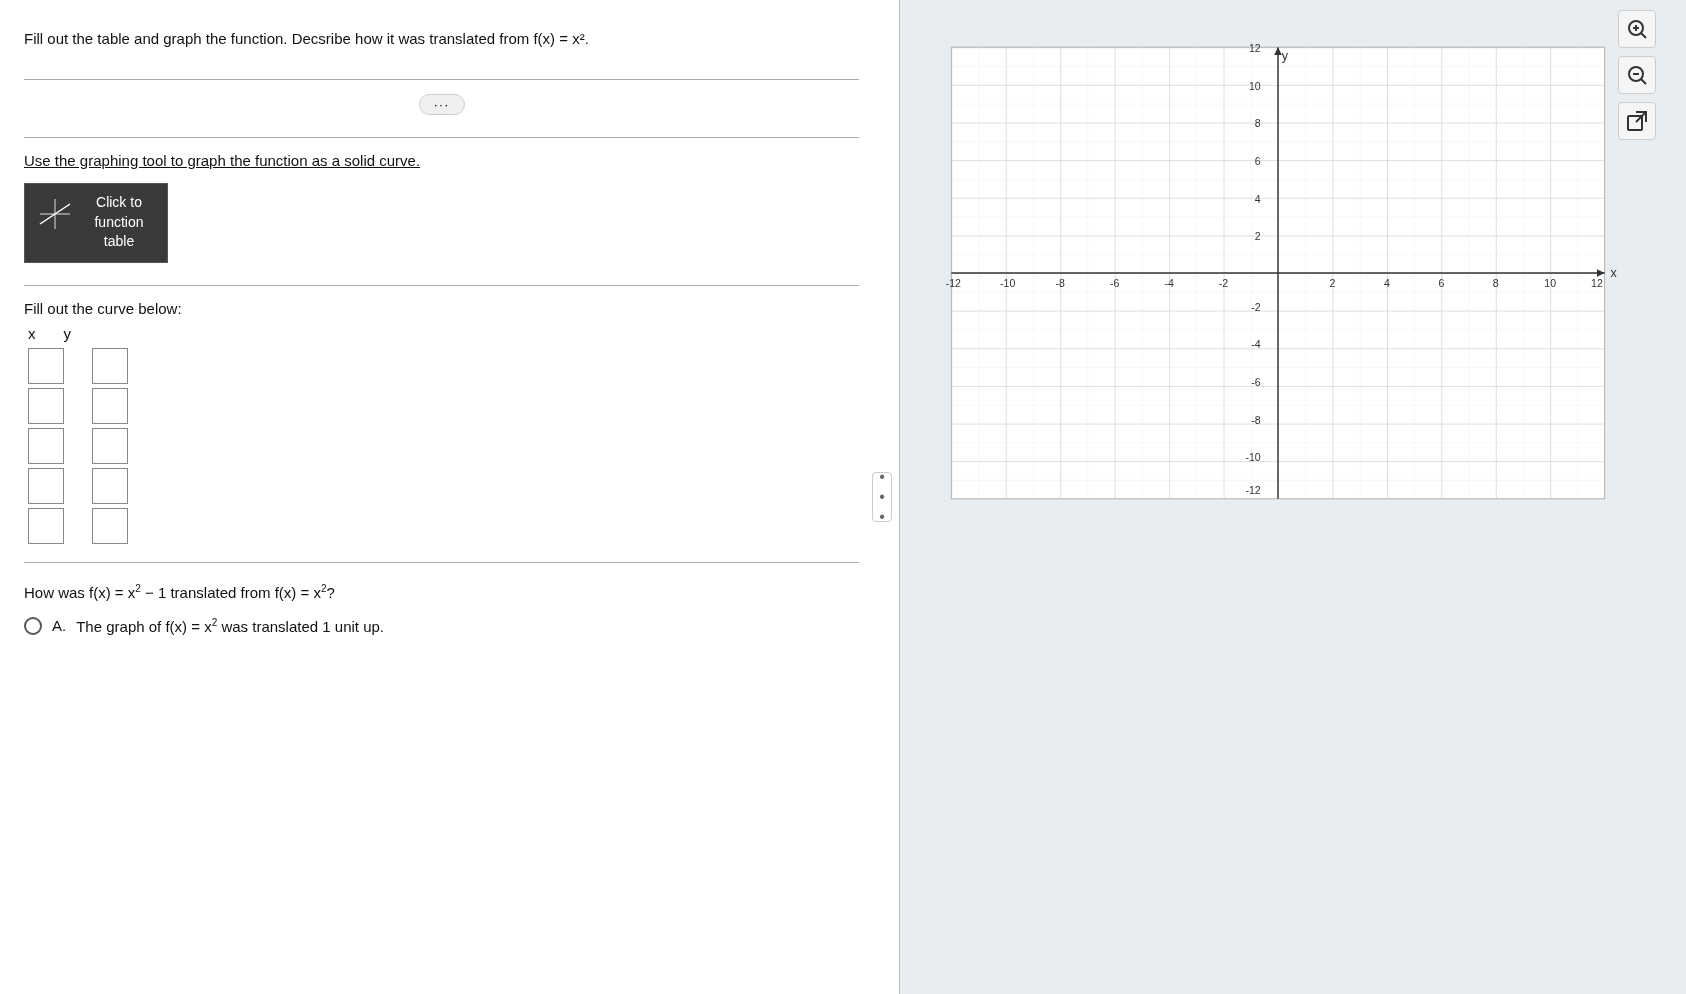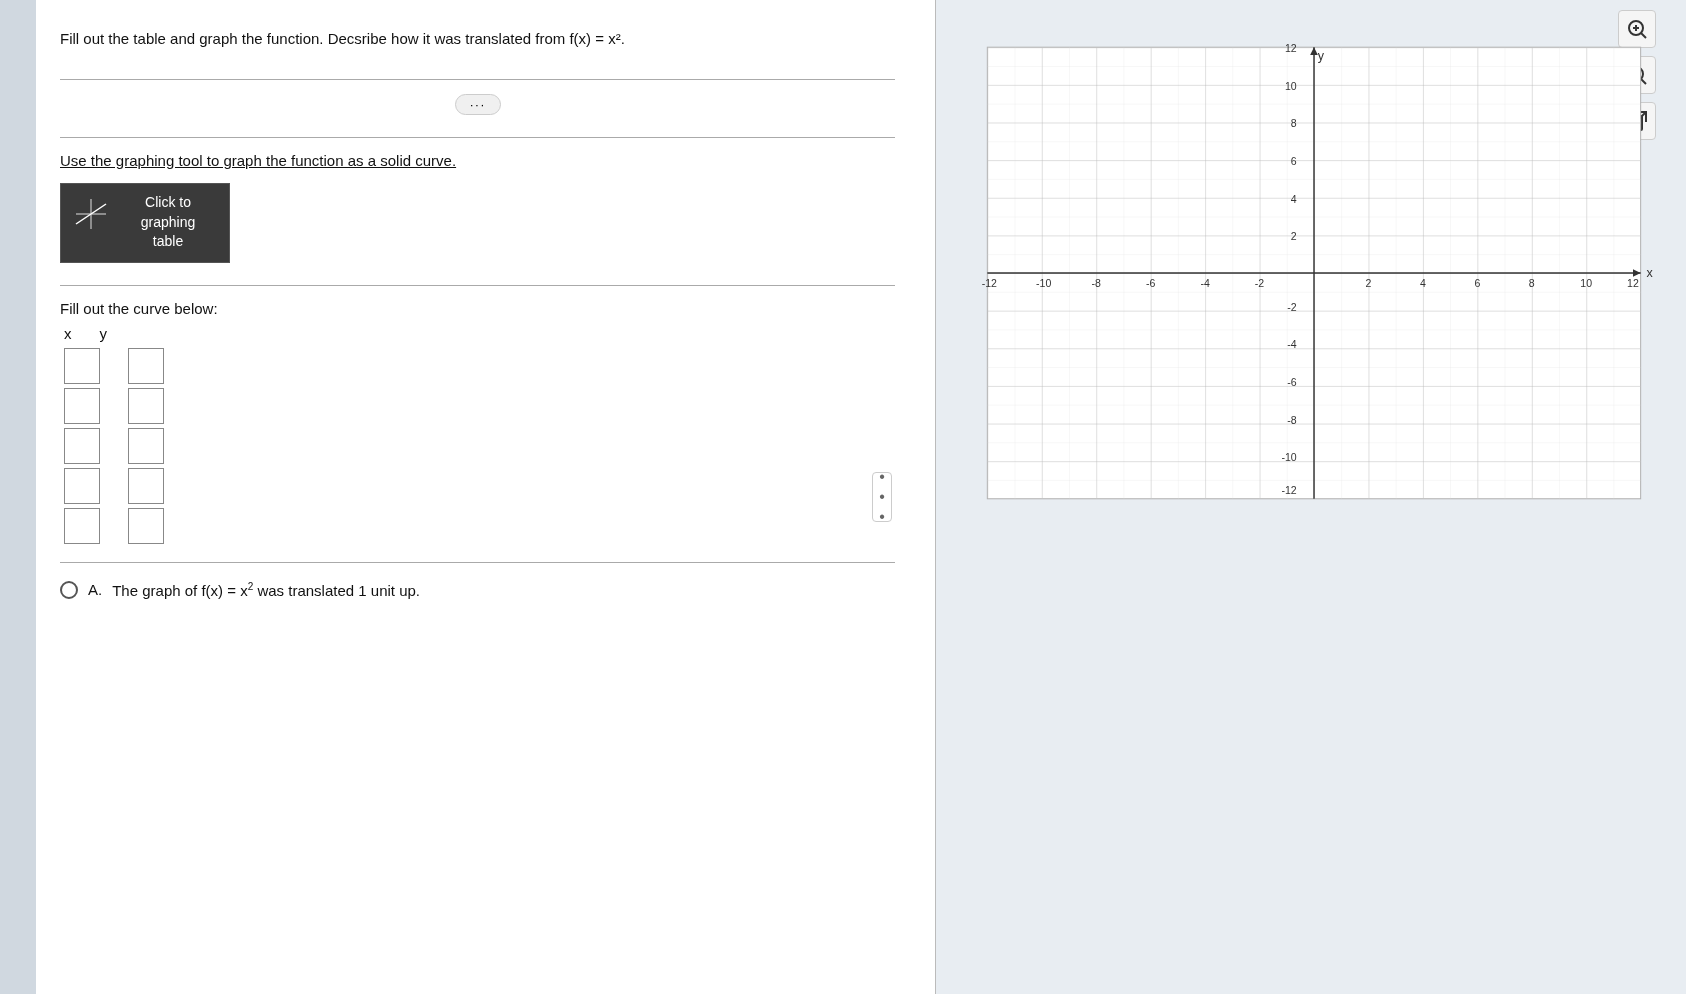"Fill out the table and" .left-panel { margin-left: 36px -> none }
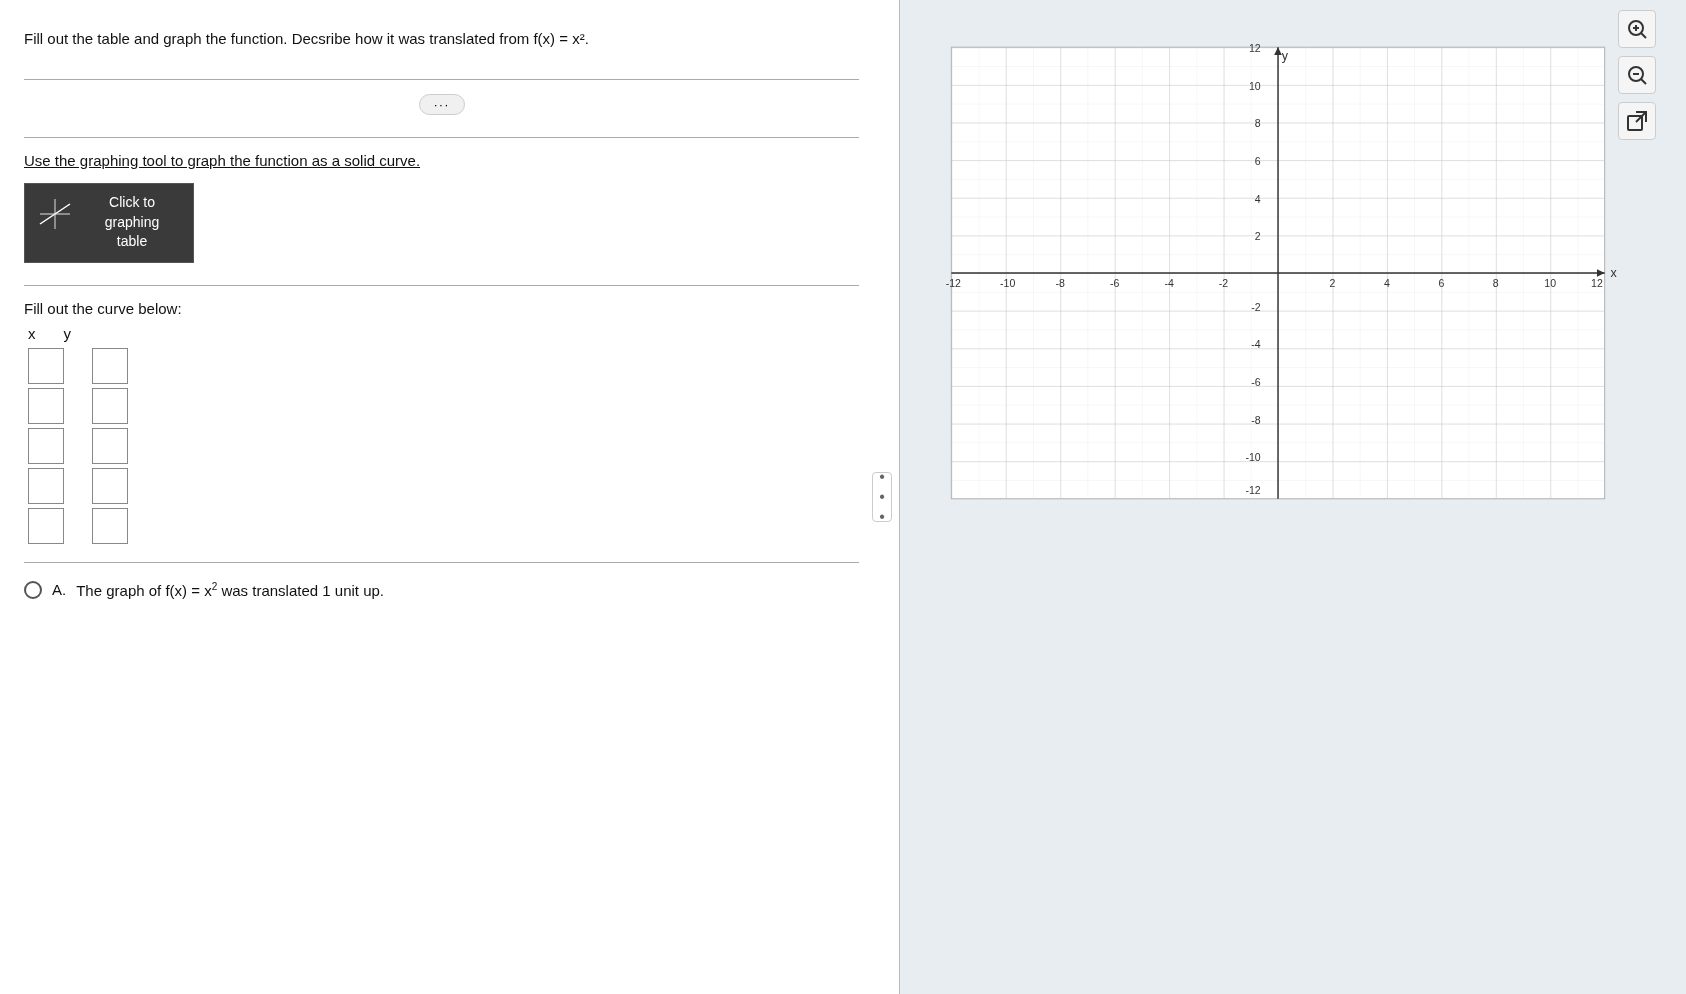"Click to" .click-enlarge-box { width: 170px -> 144px }
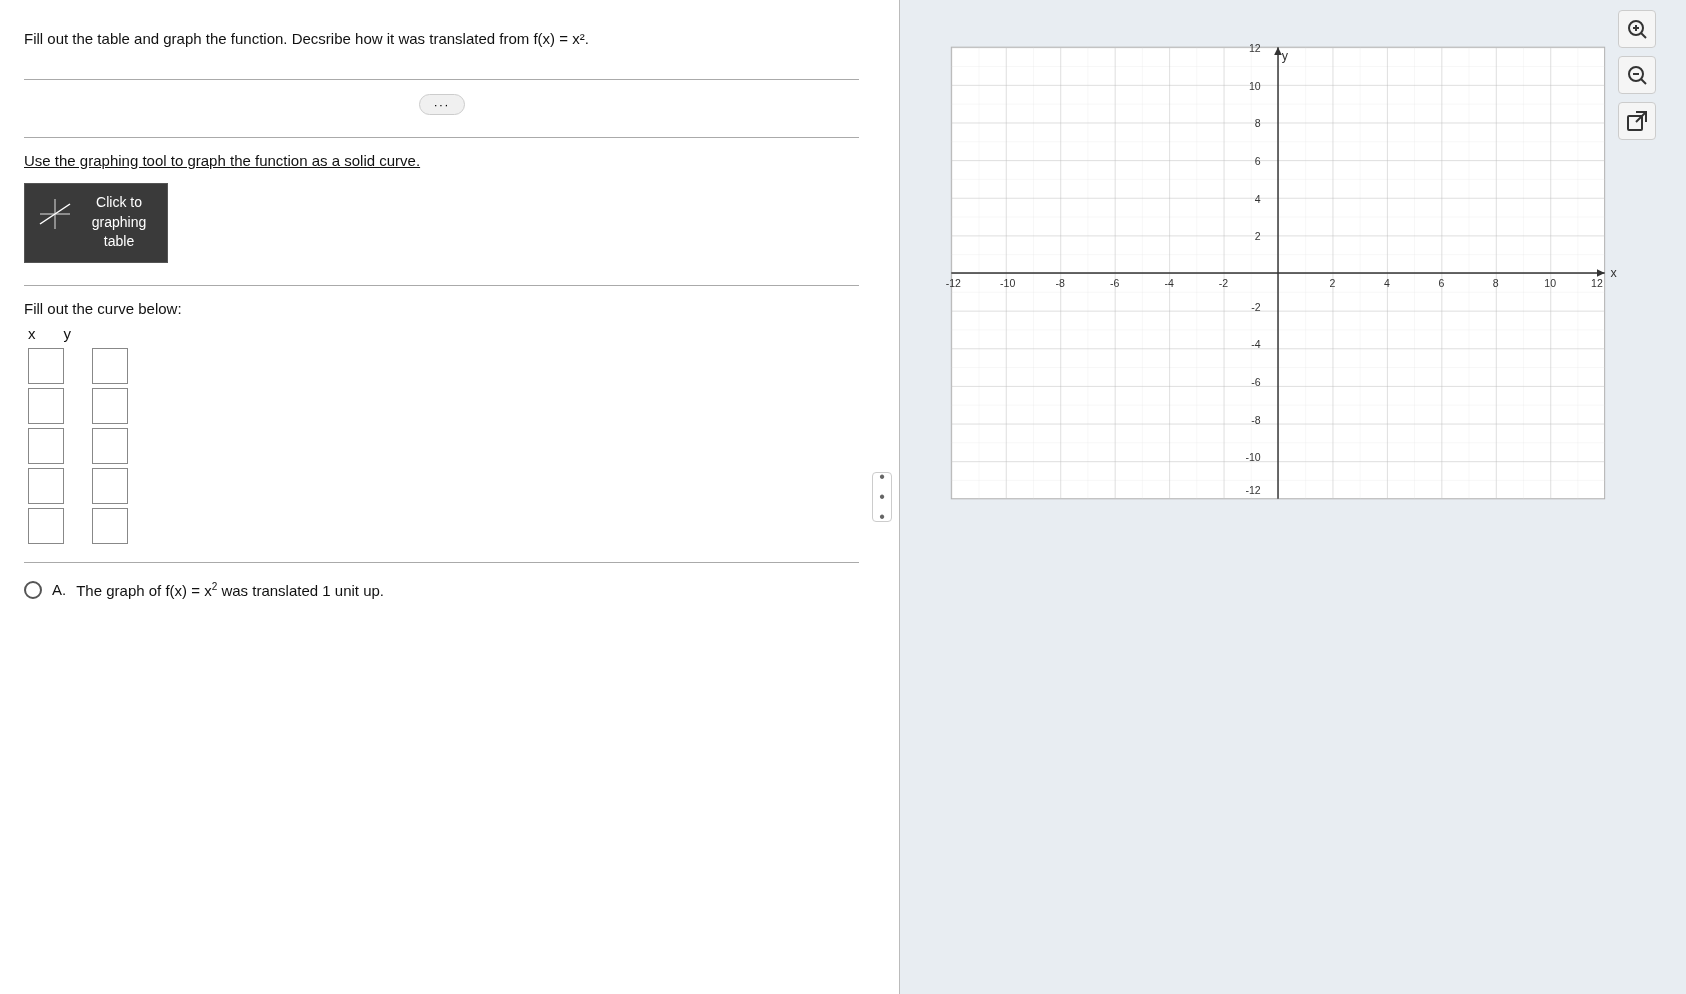"graphing" span { text: graphing -> function }
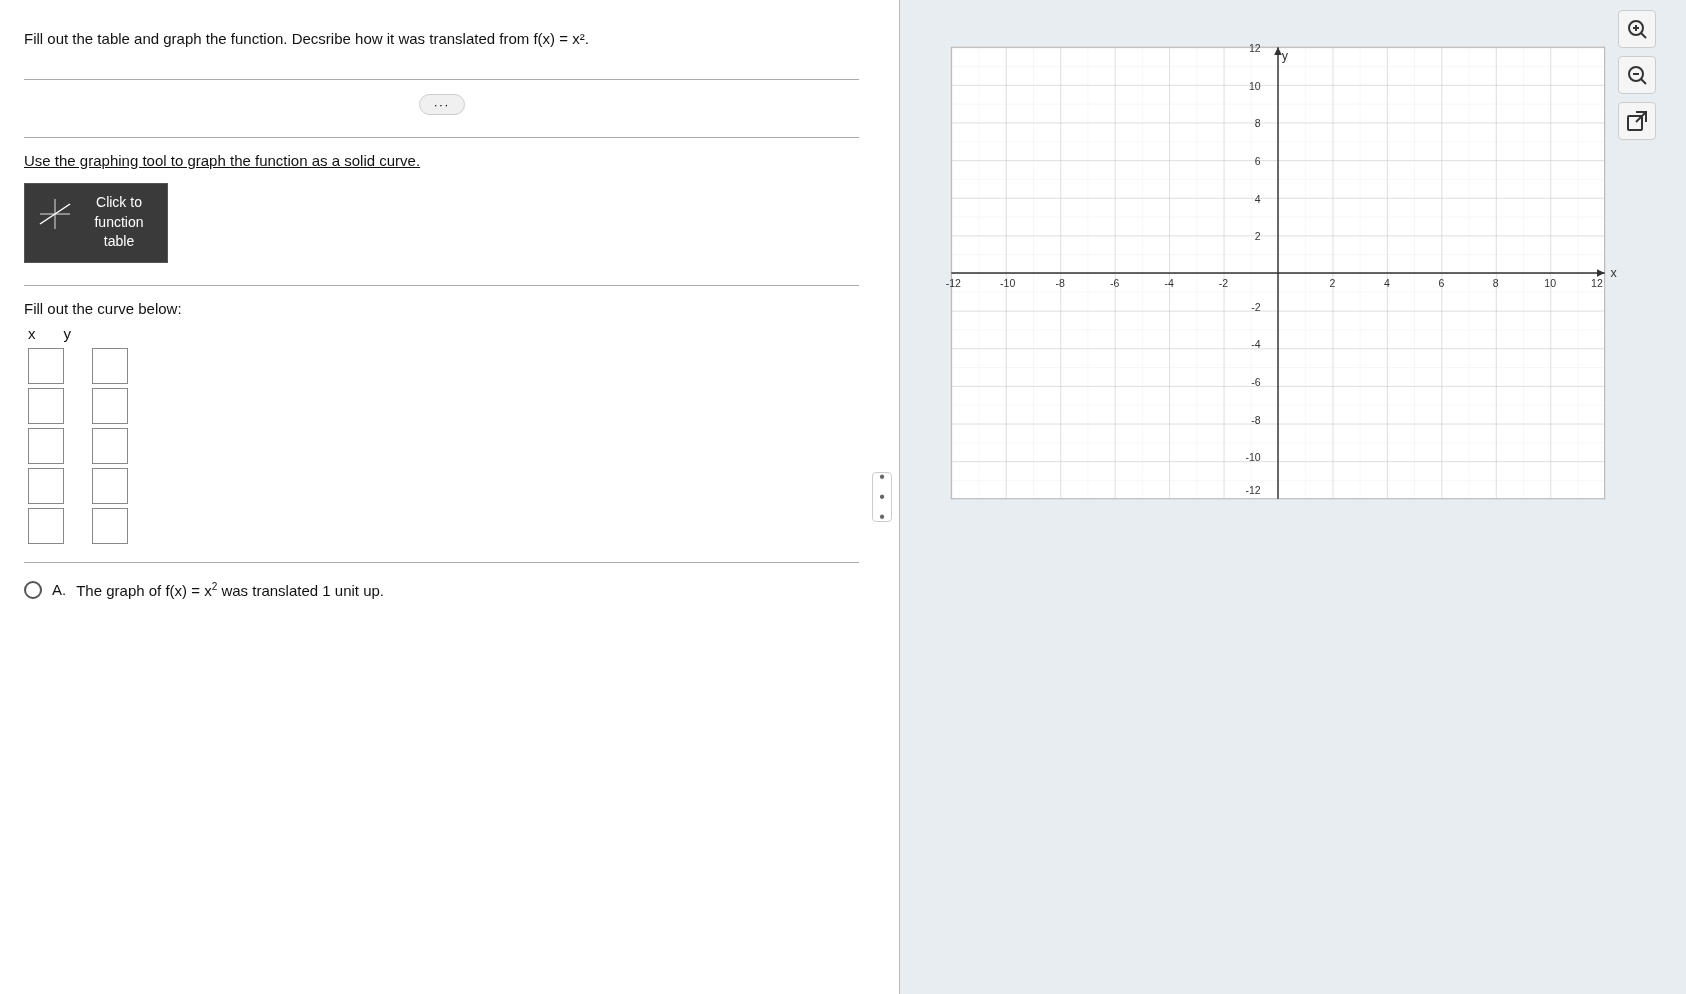"How was f(x) = x2" div.translation-question { html: none -> <div> How was f(x) = x<sup>2</sup> − 1 translated from f(x) = x<sup>2</sup>? </div> }
